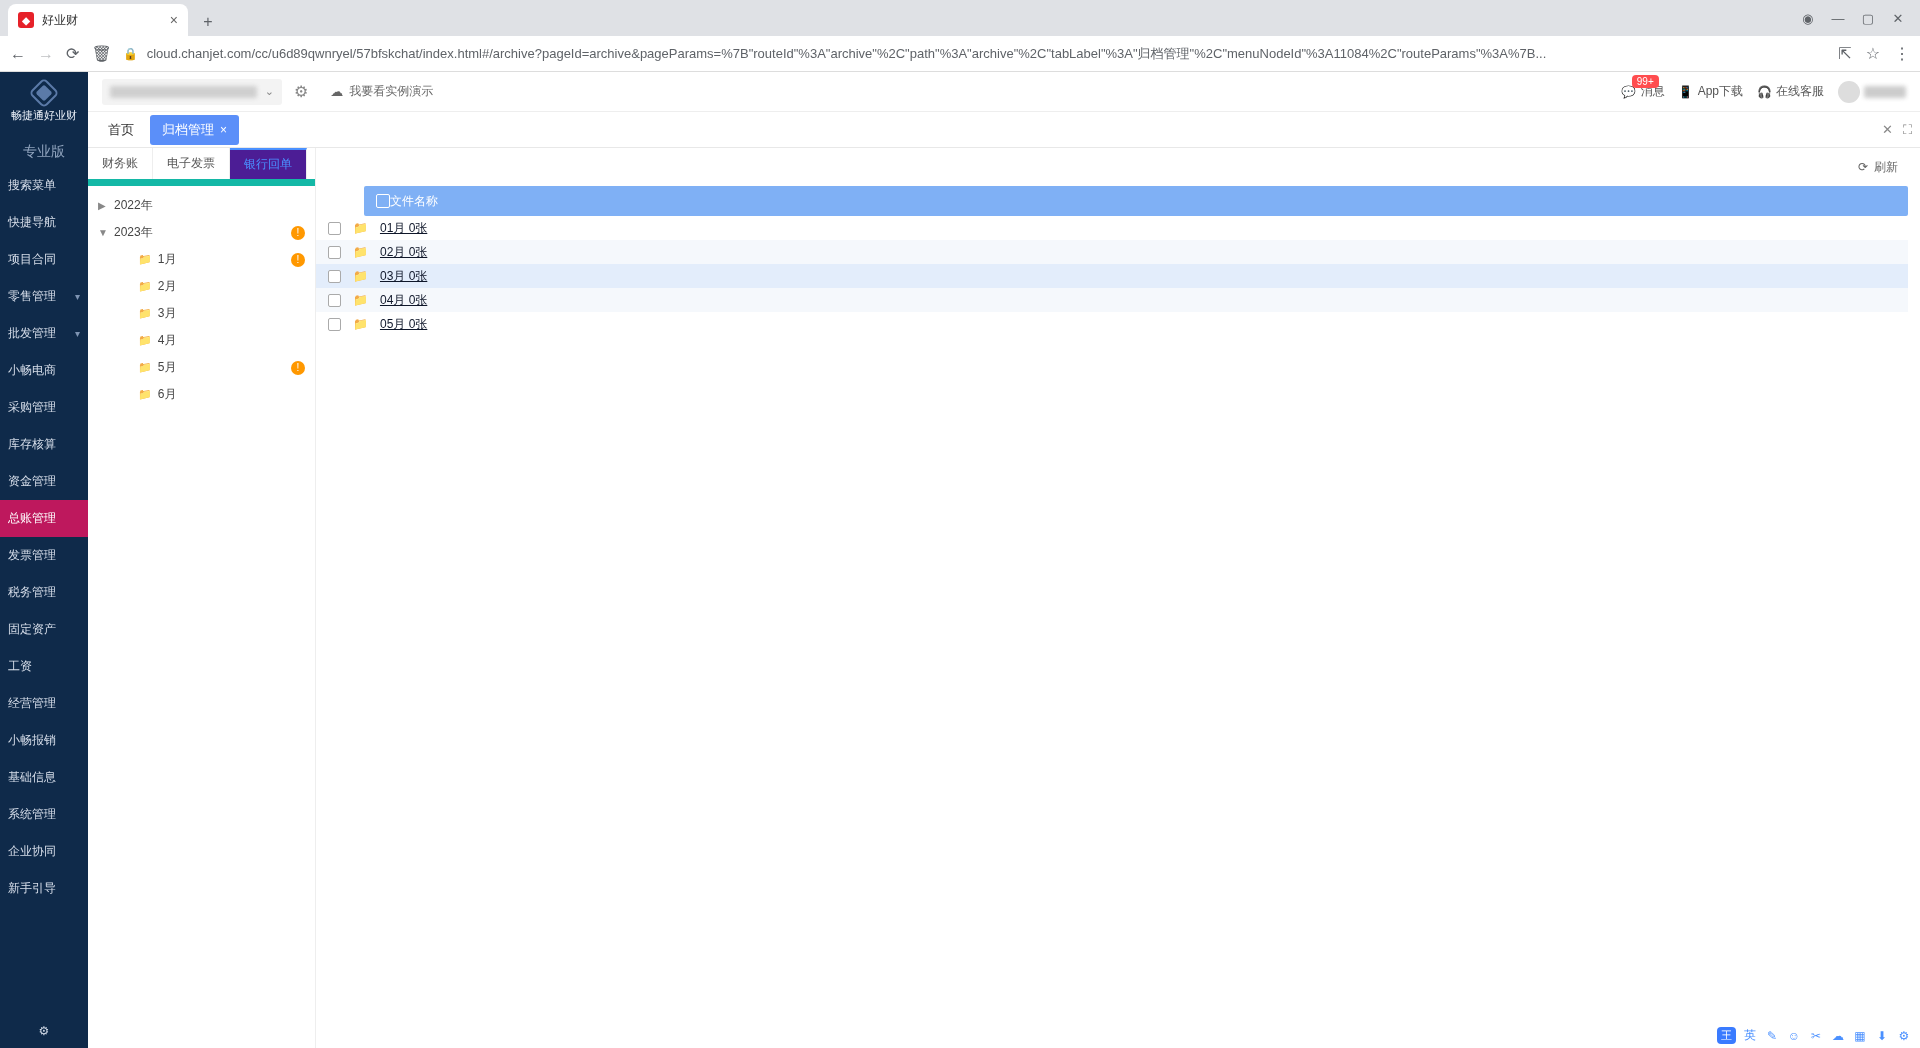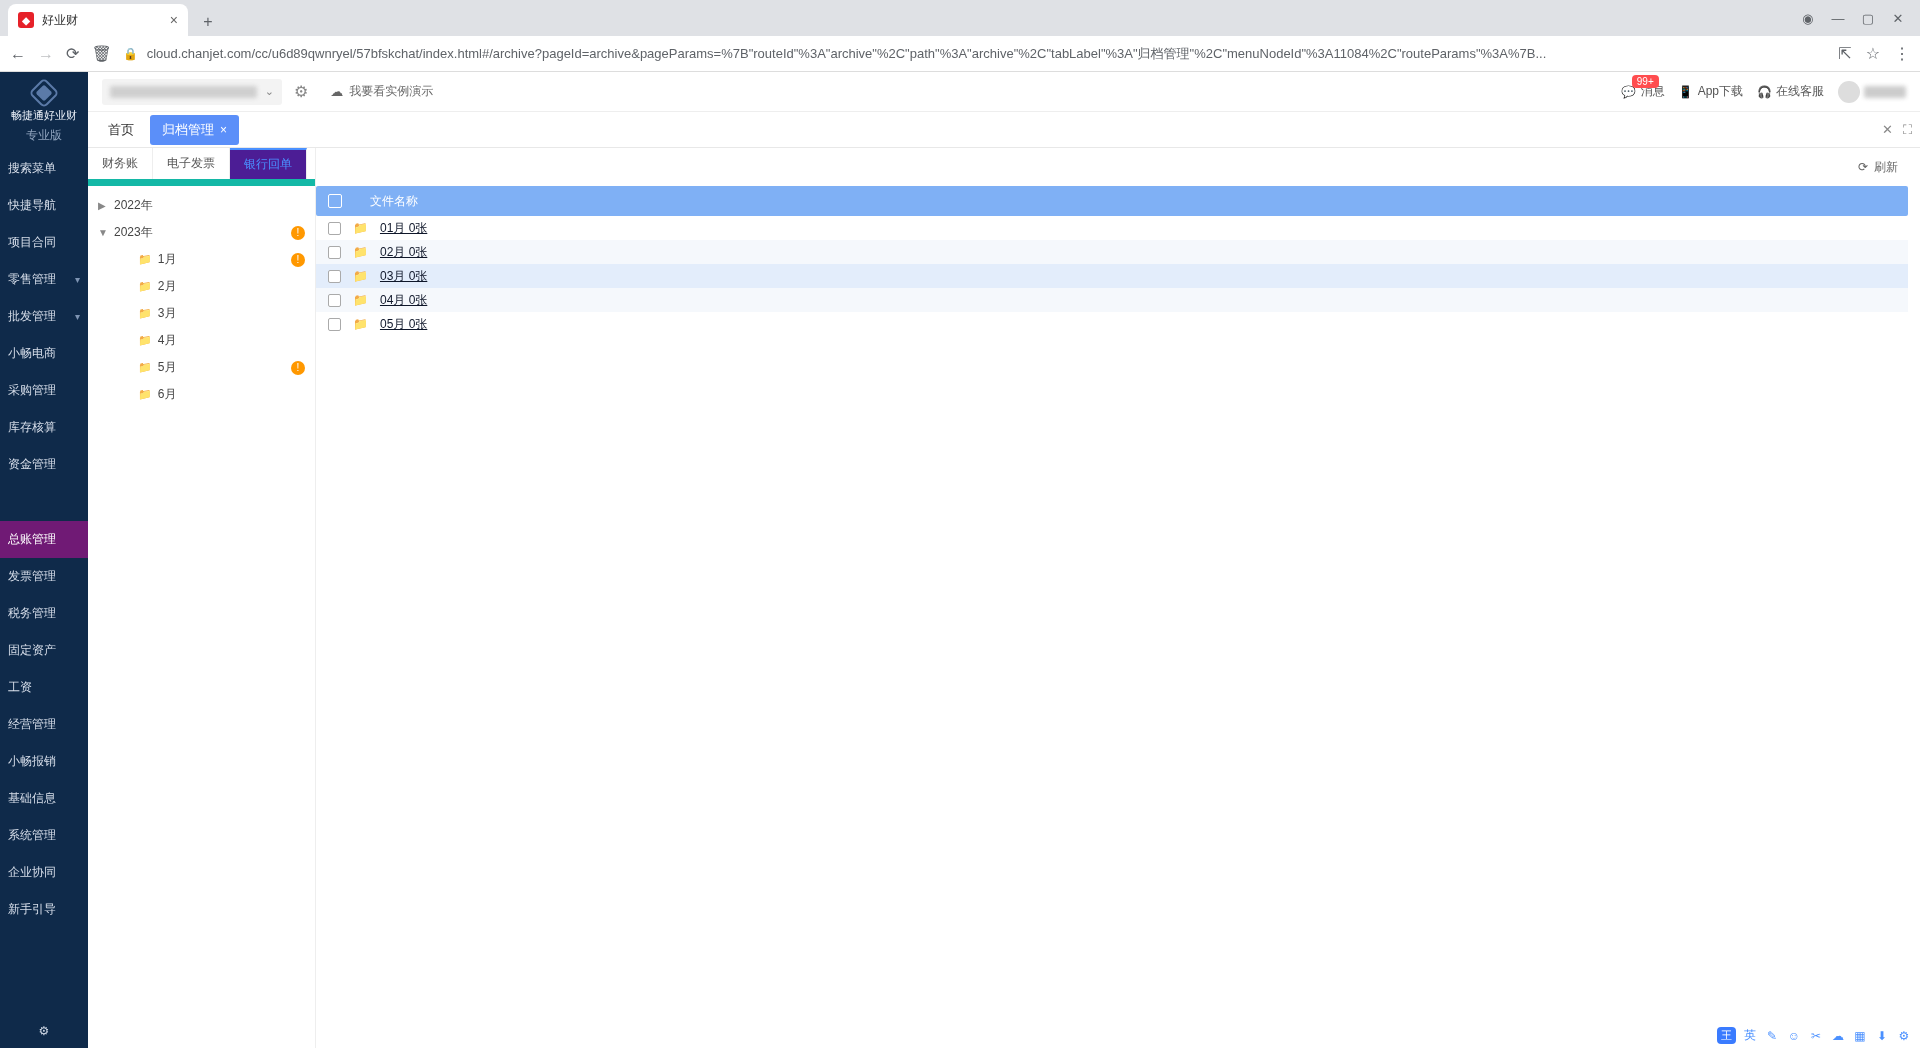"专业版" .sidebar .logo-sub { font-size: 12px -> 14px; margin-top: 4px -> 20px }
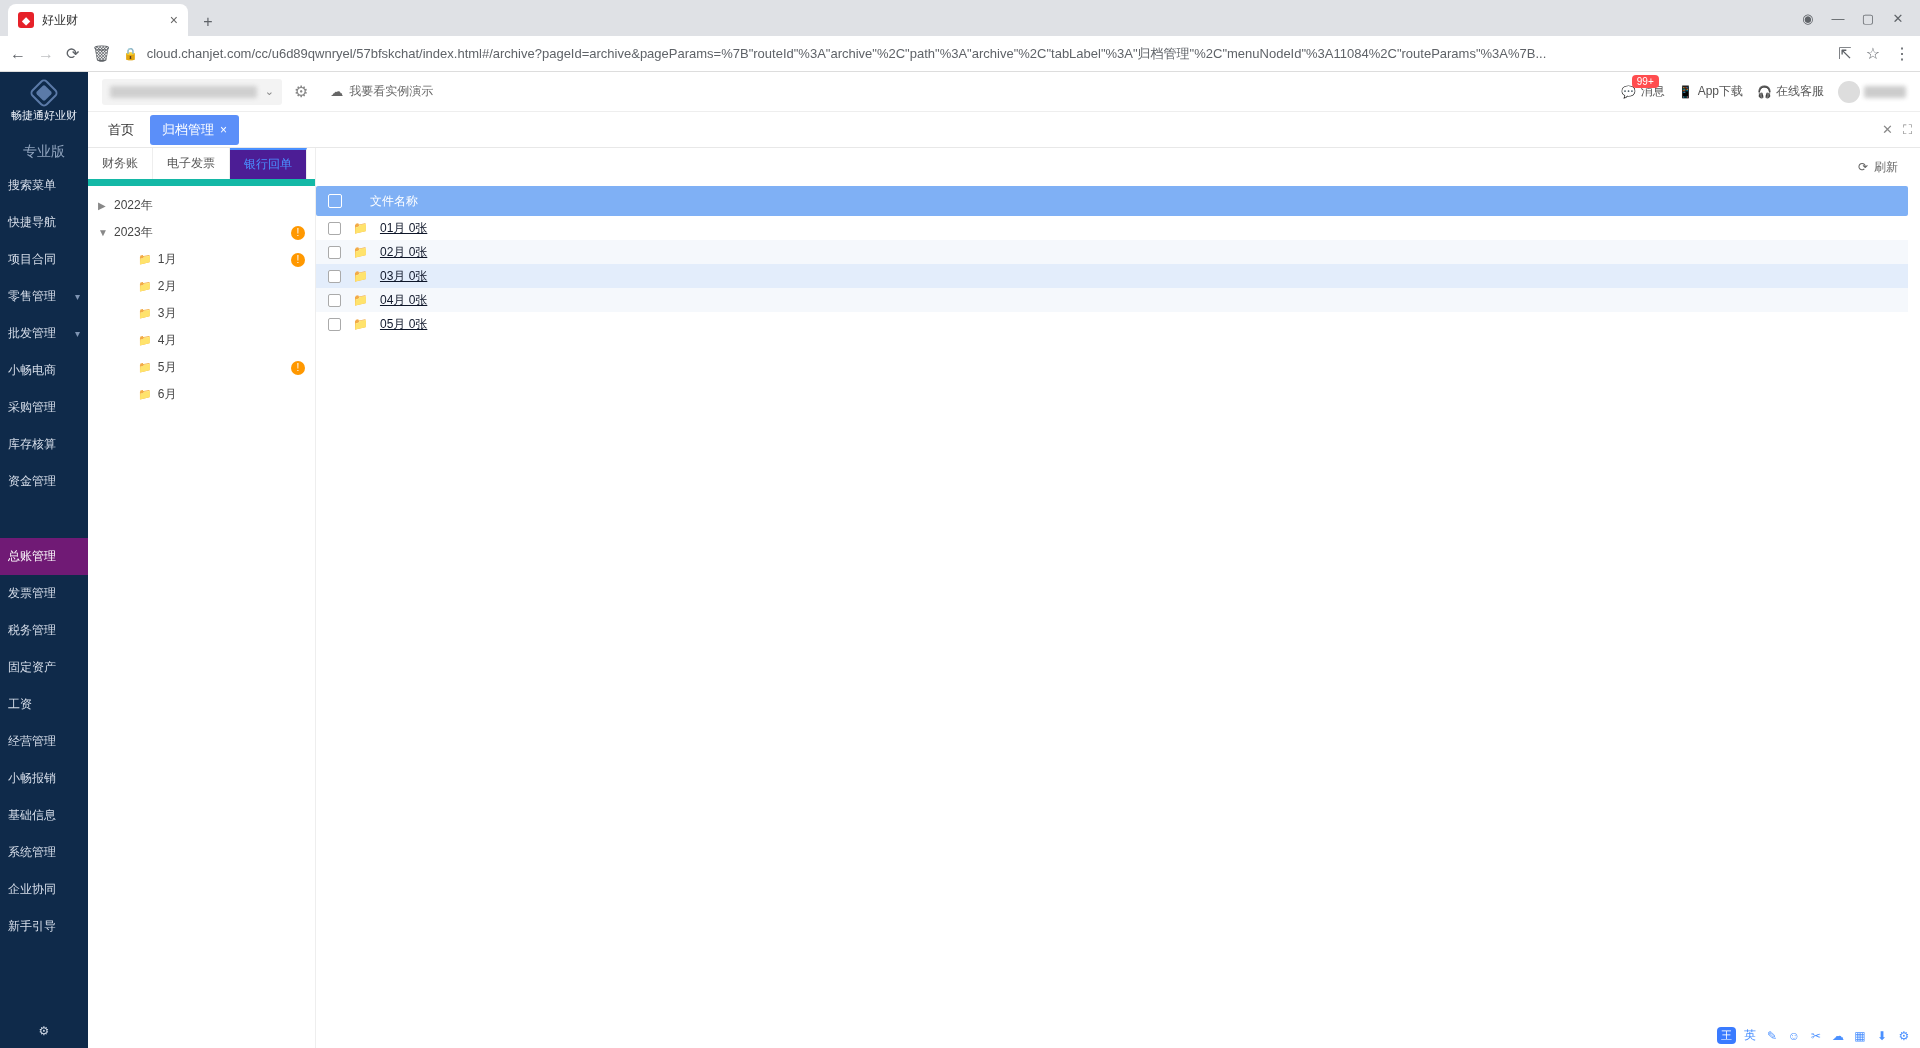"文件名称" .table-header { gap: 28px -> 0; margin-left: none -> 48px }
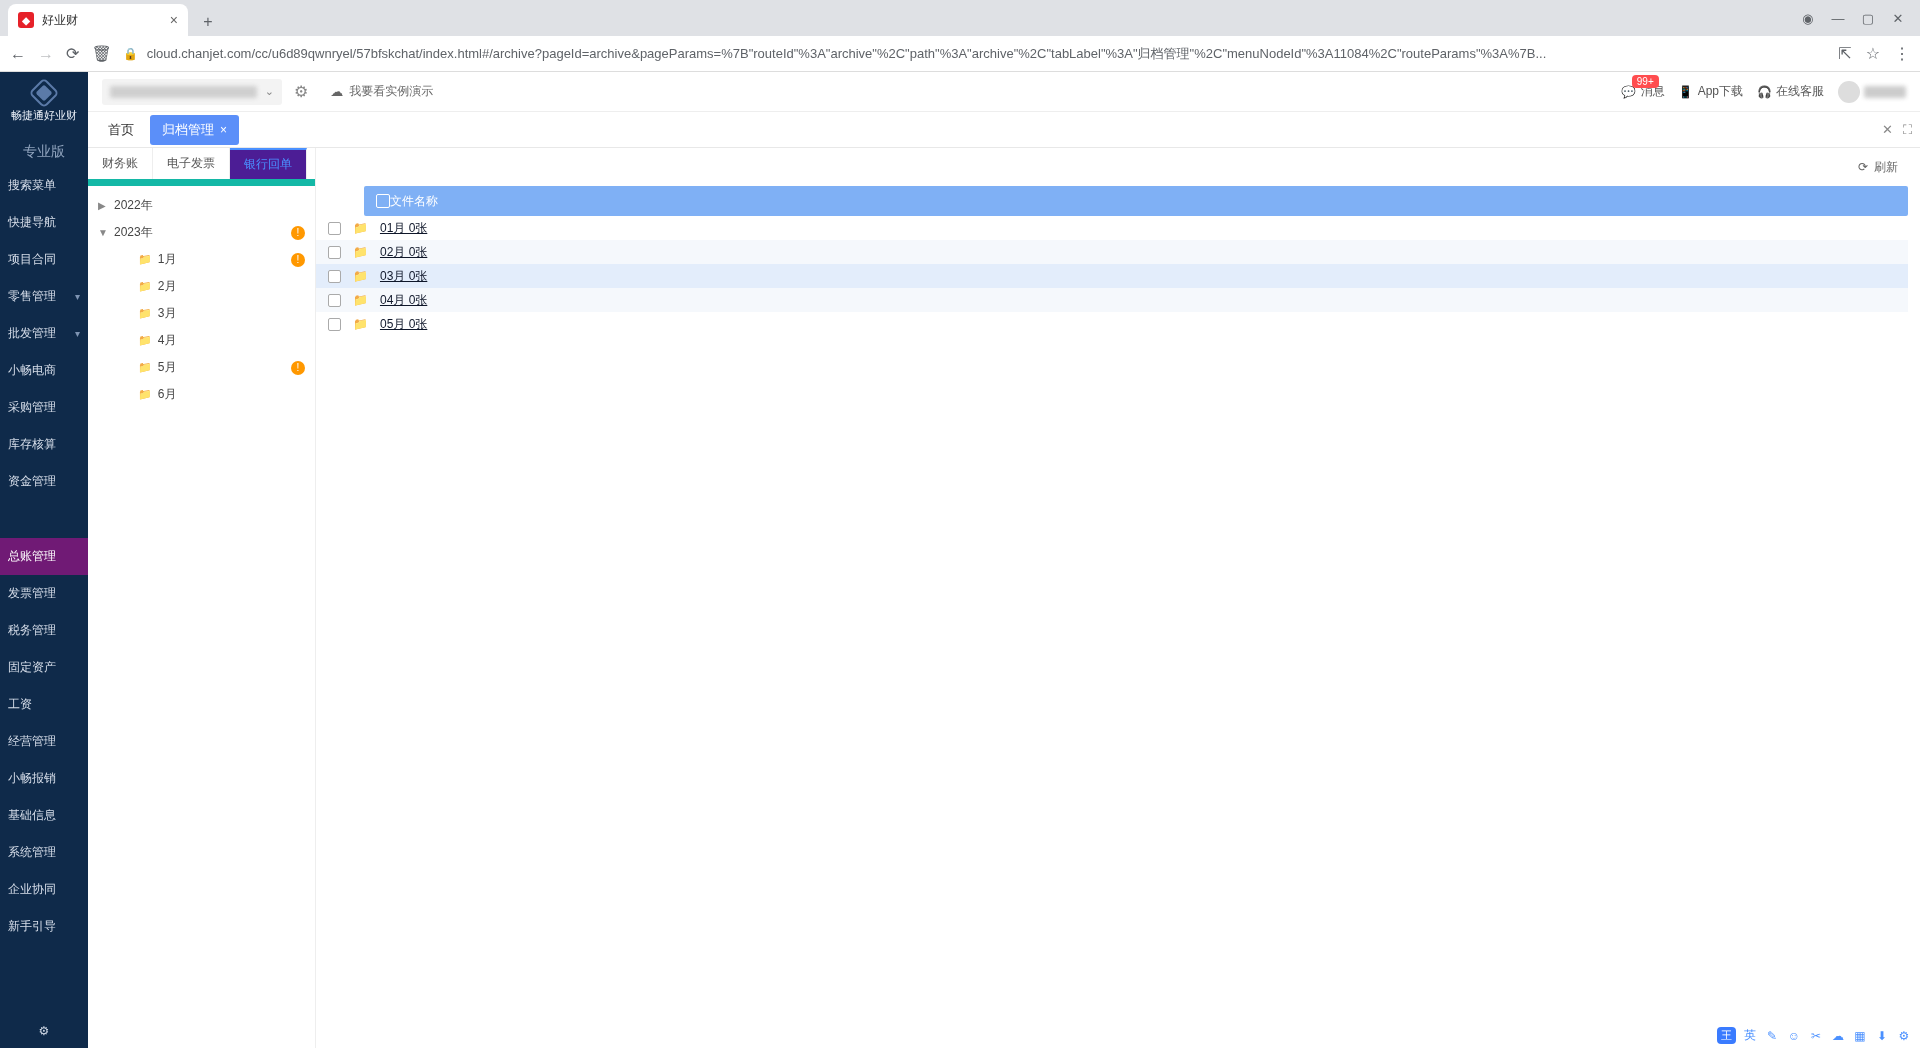"总账管理" .sidebar .menu-item.active { background: #701a75 -> #be185d; margin-top: 38px -> none }
